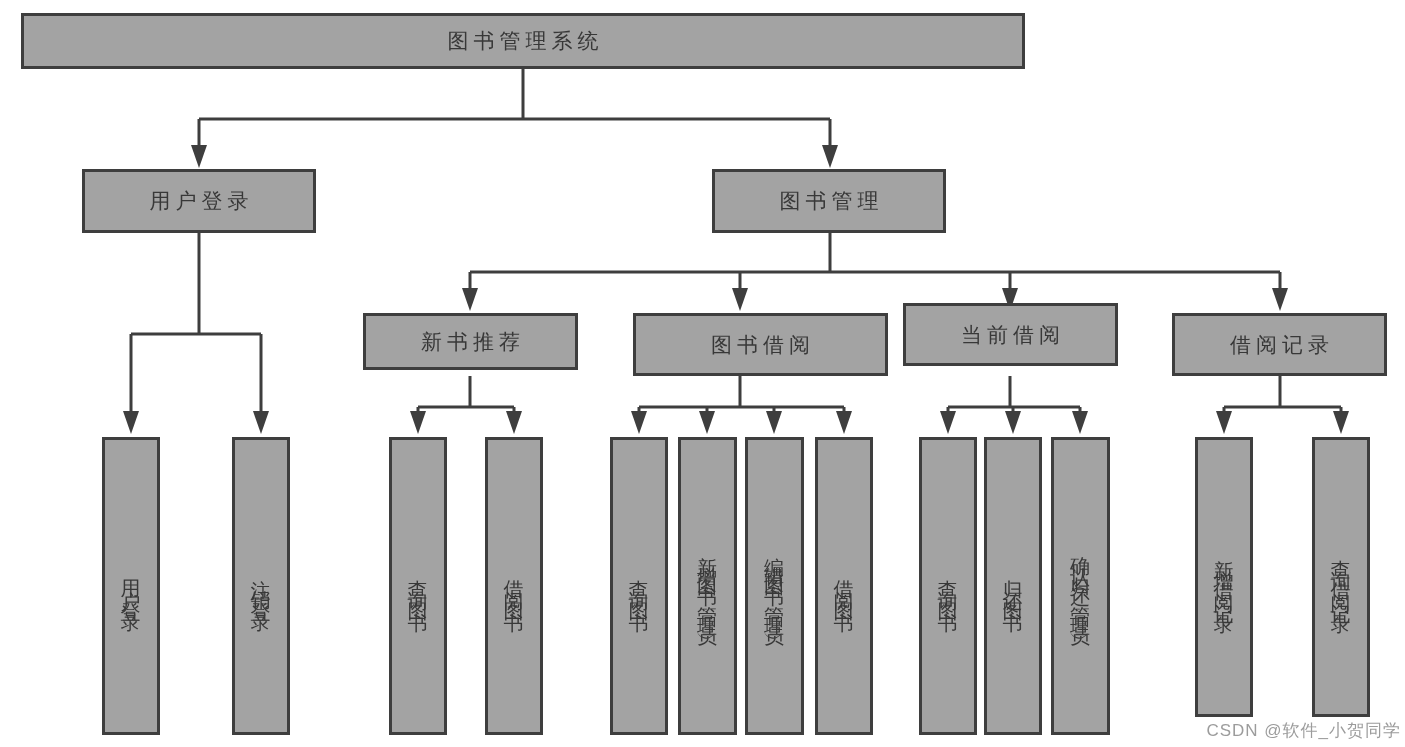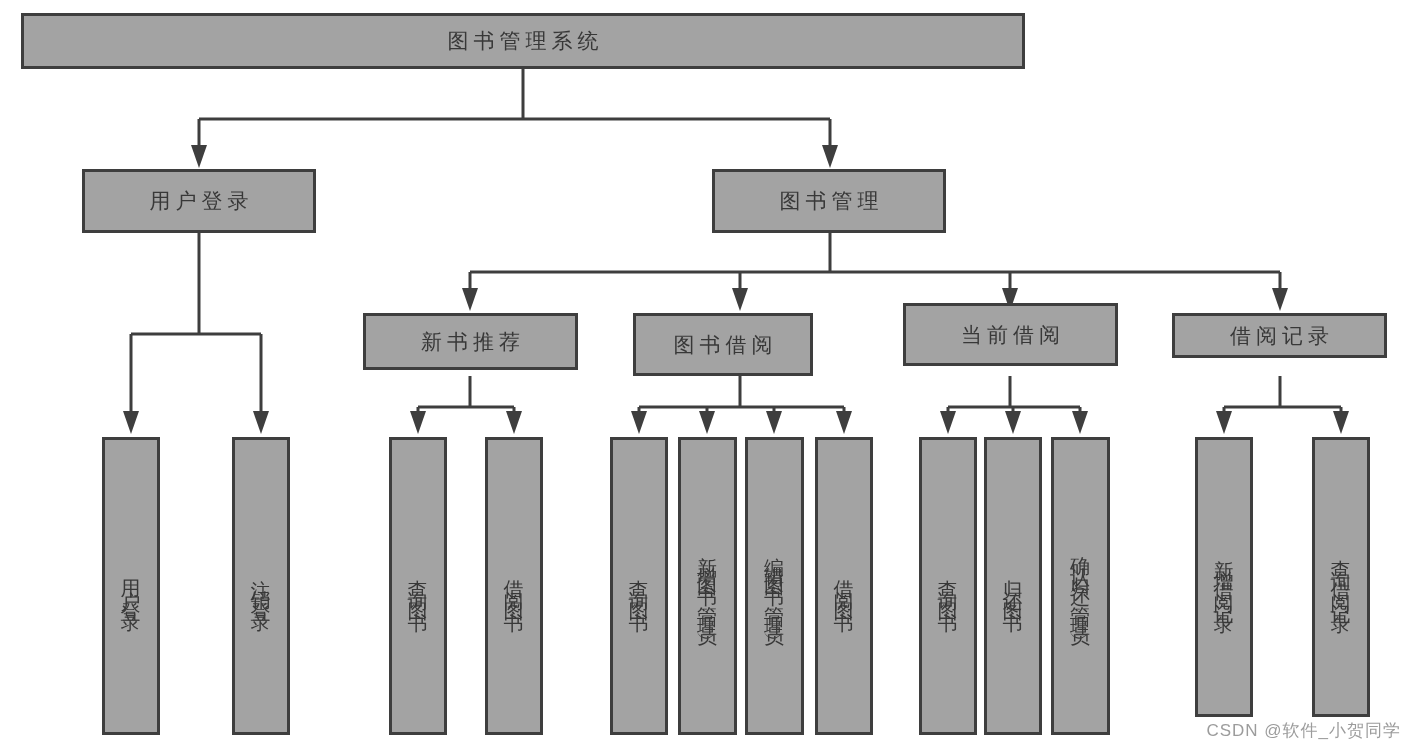"图书借阅" div.box { width: 180px -> 255px }
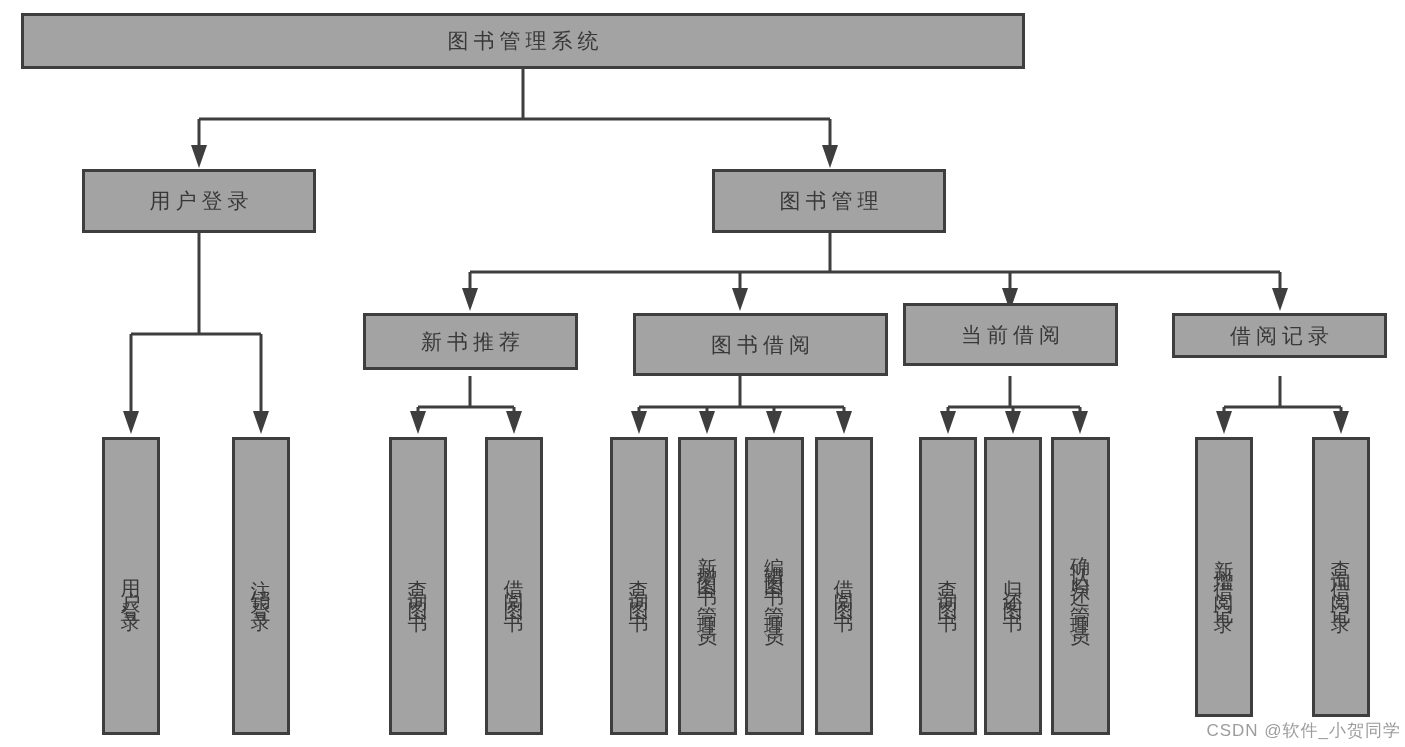"借阅记录" div.box { height: 45px -> 63px }
